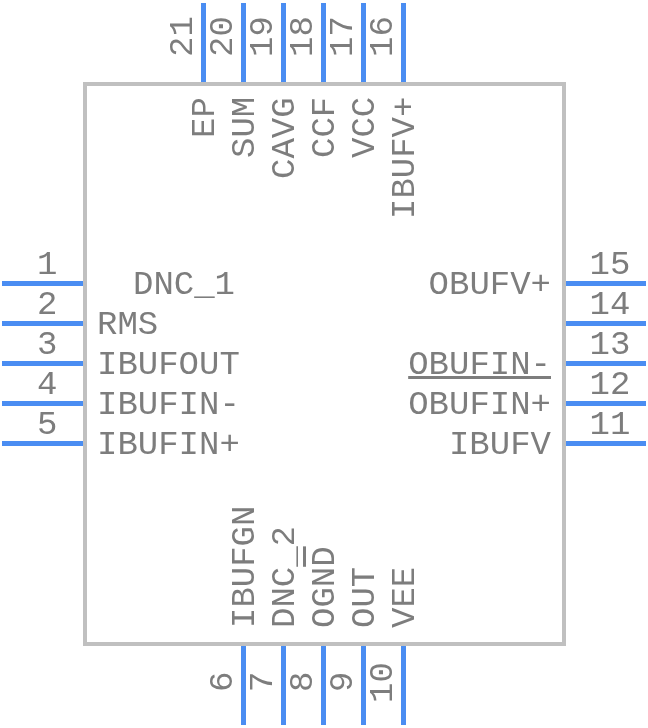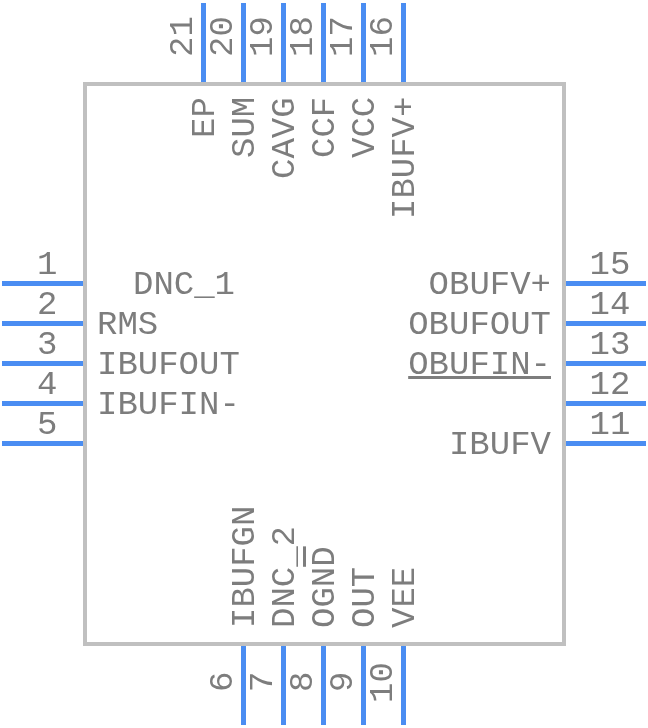"OBUFOUT" div.txt { html: <div>OBUFOUT</div> -> none }
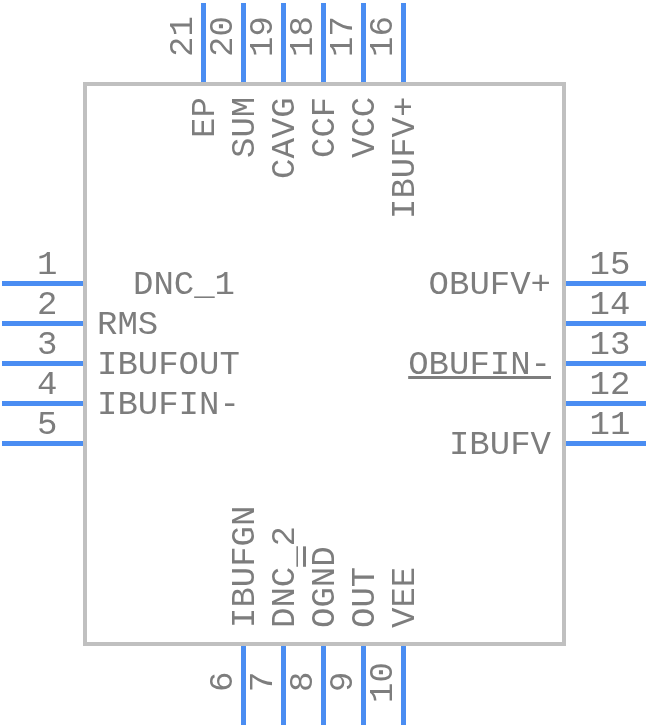"OBUFIN+" div.txt { html: none -> <div>OBUFIN+</div> }
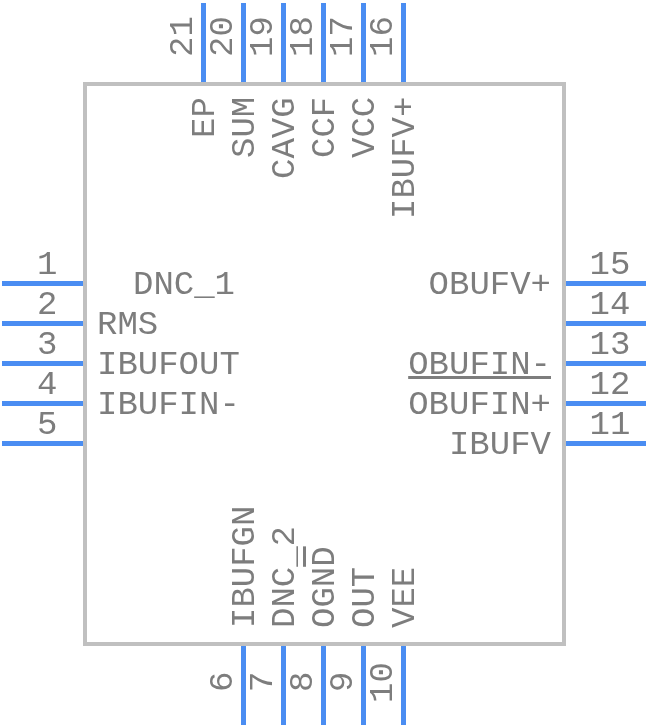"IBUFIN+" div.txt { html: none -> <div>IBUFIN+</div> }
